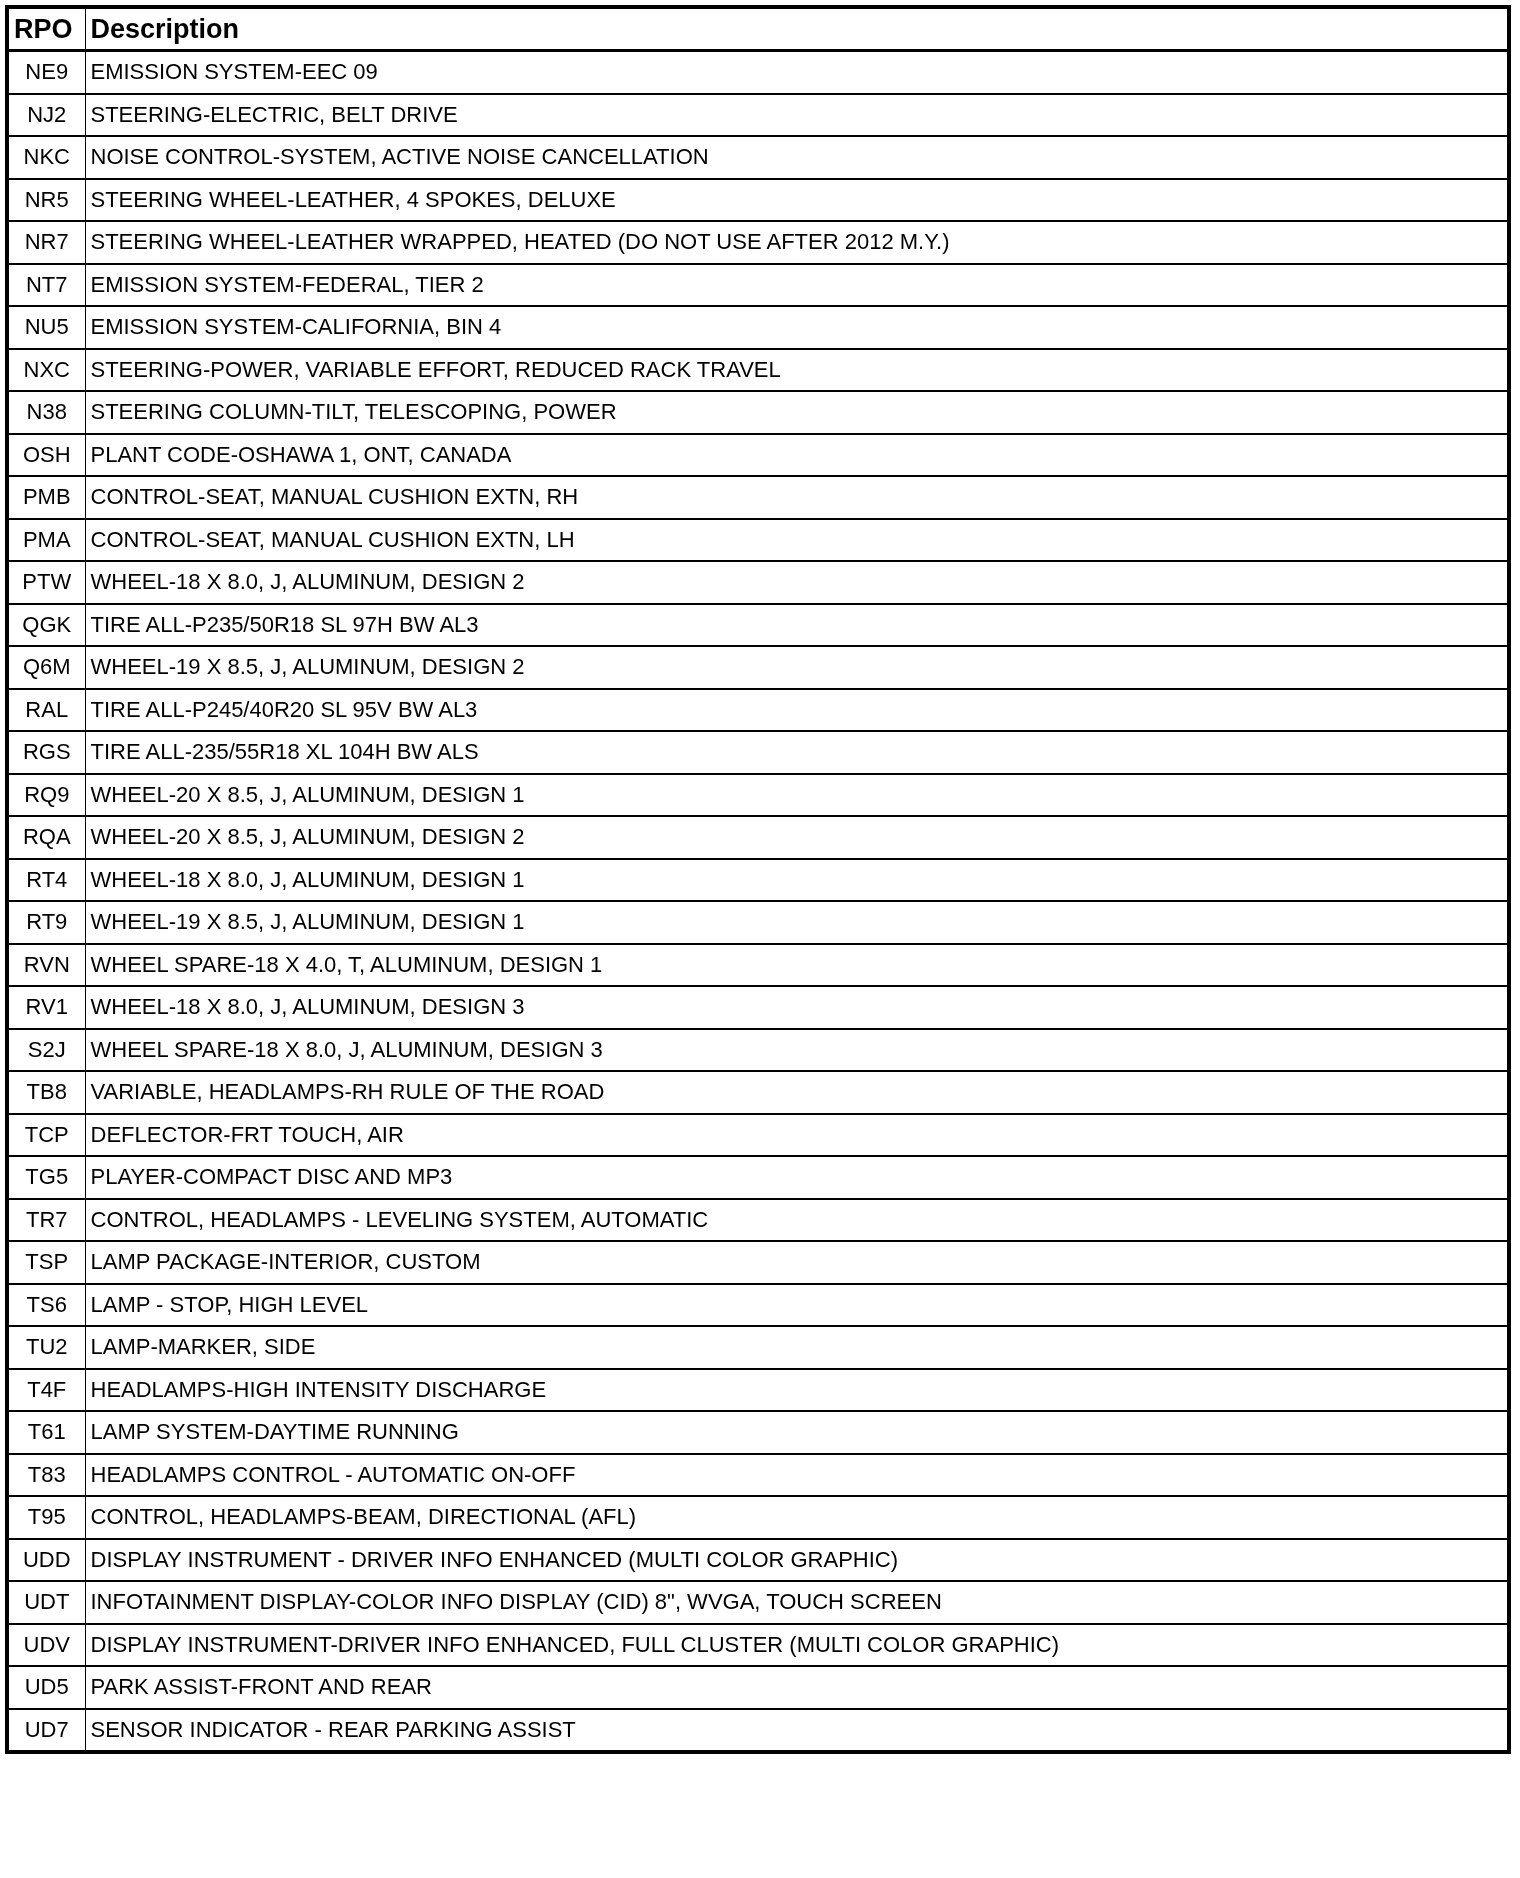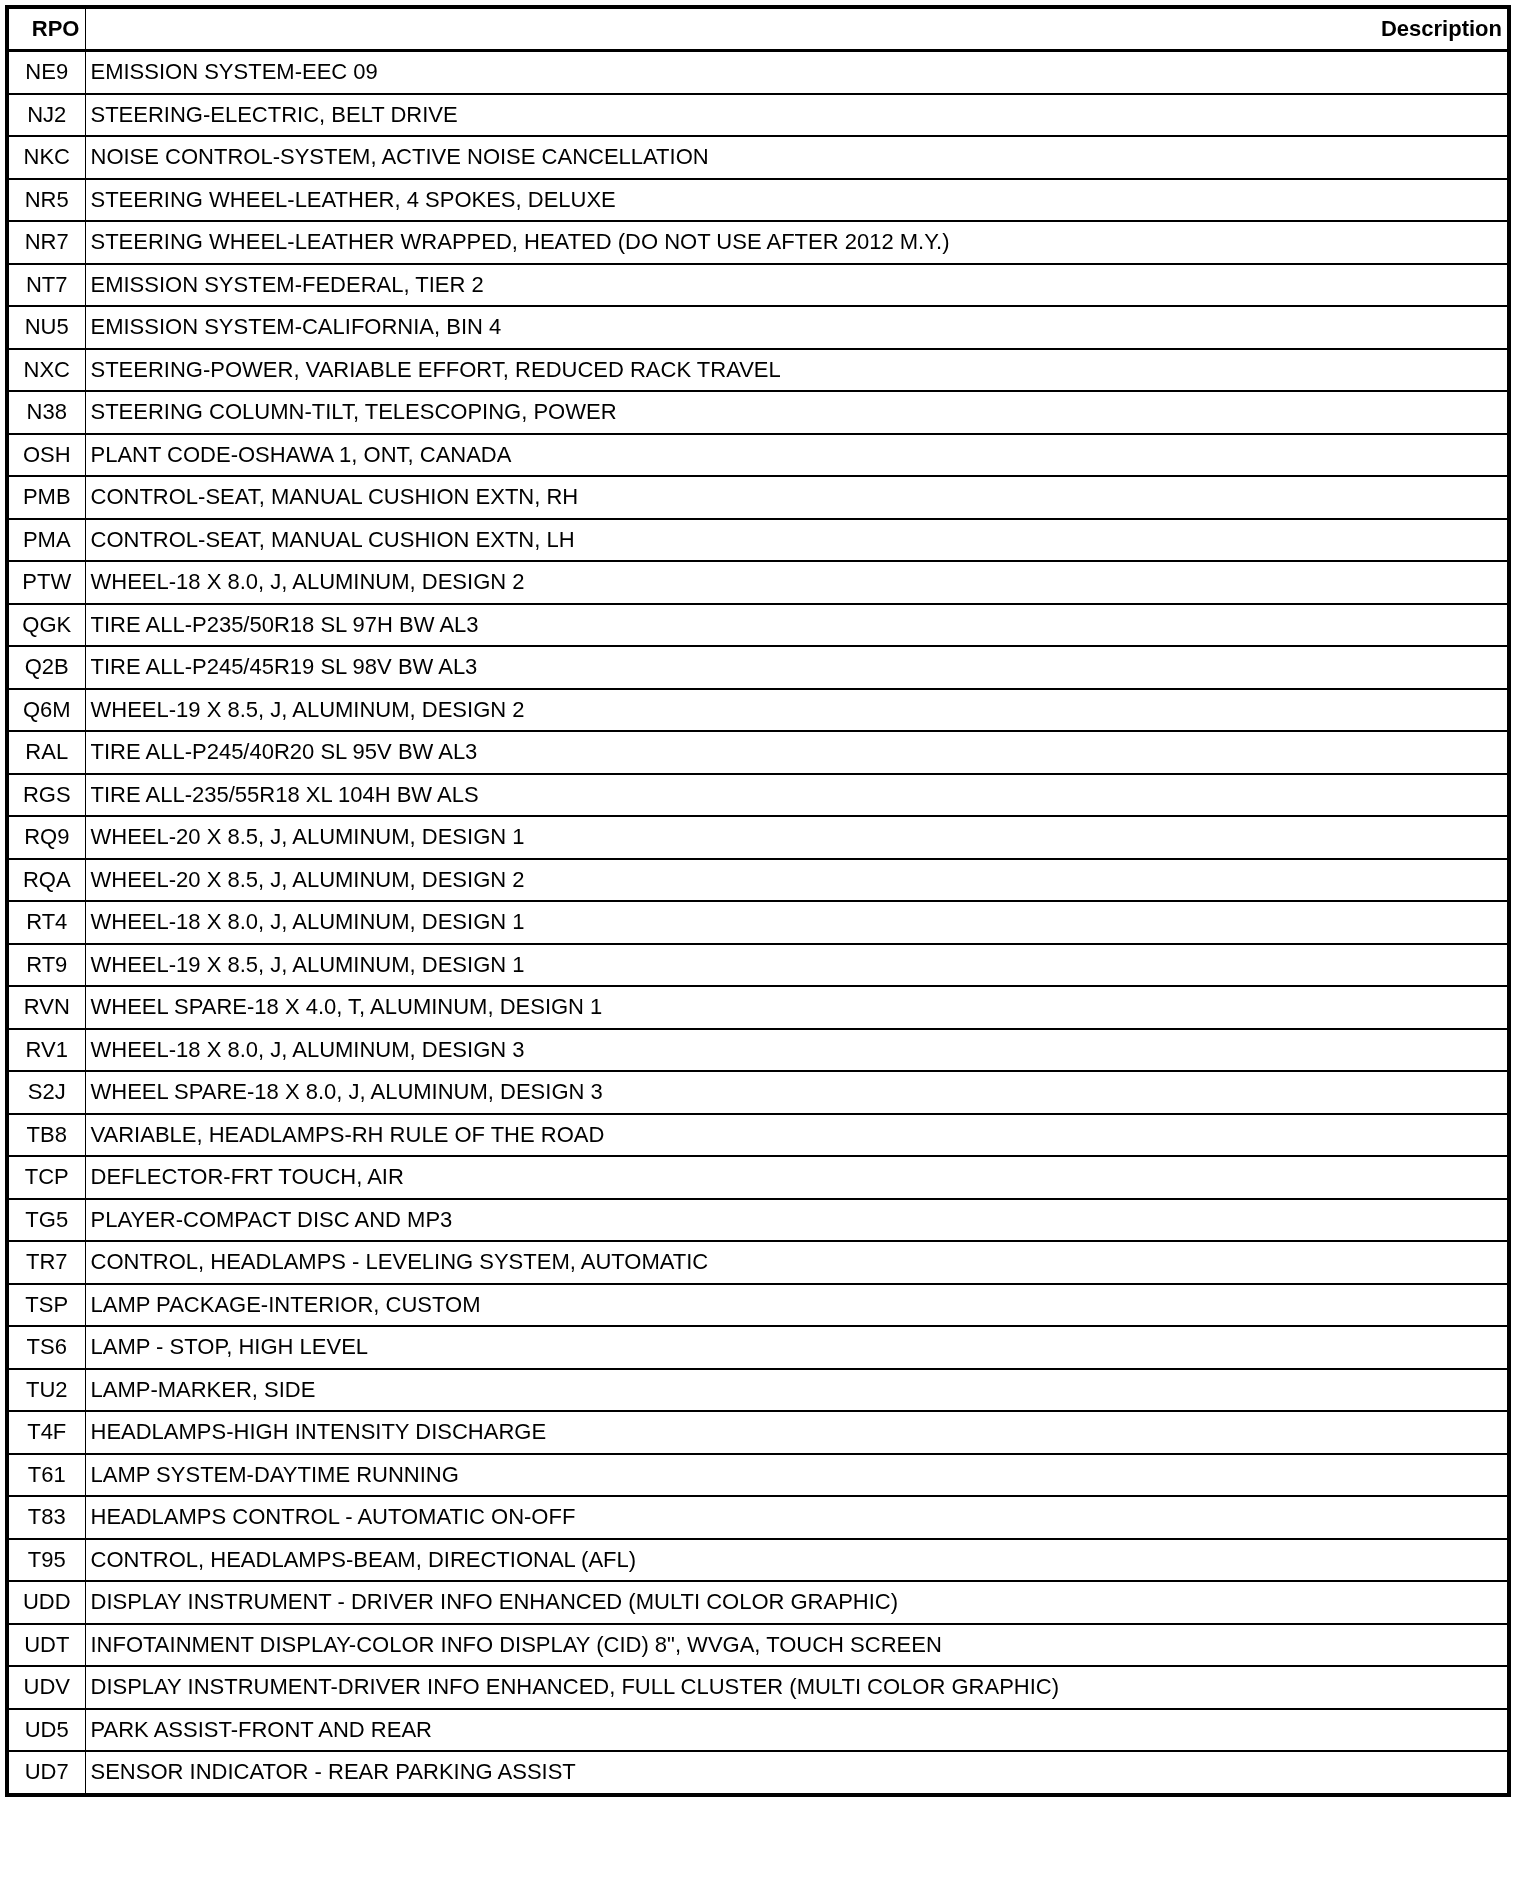"RPO" .rpo-table th { font-size: 22px -> 27px; text-align: right -> left }
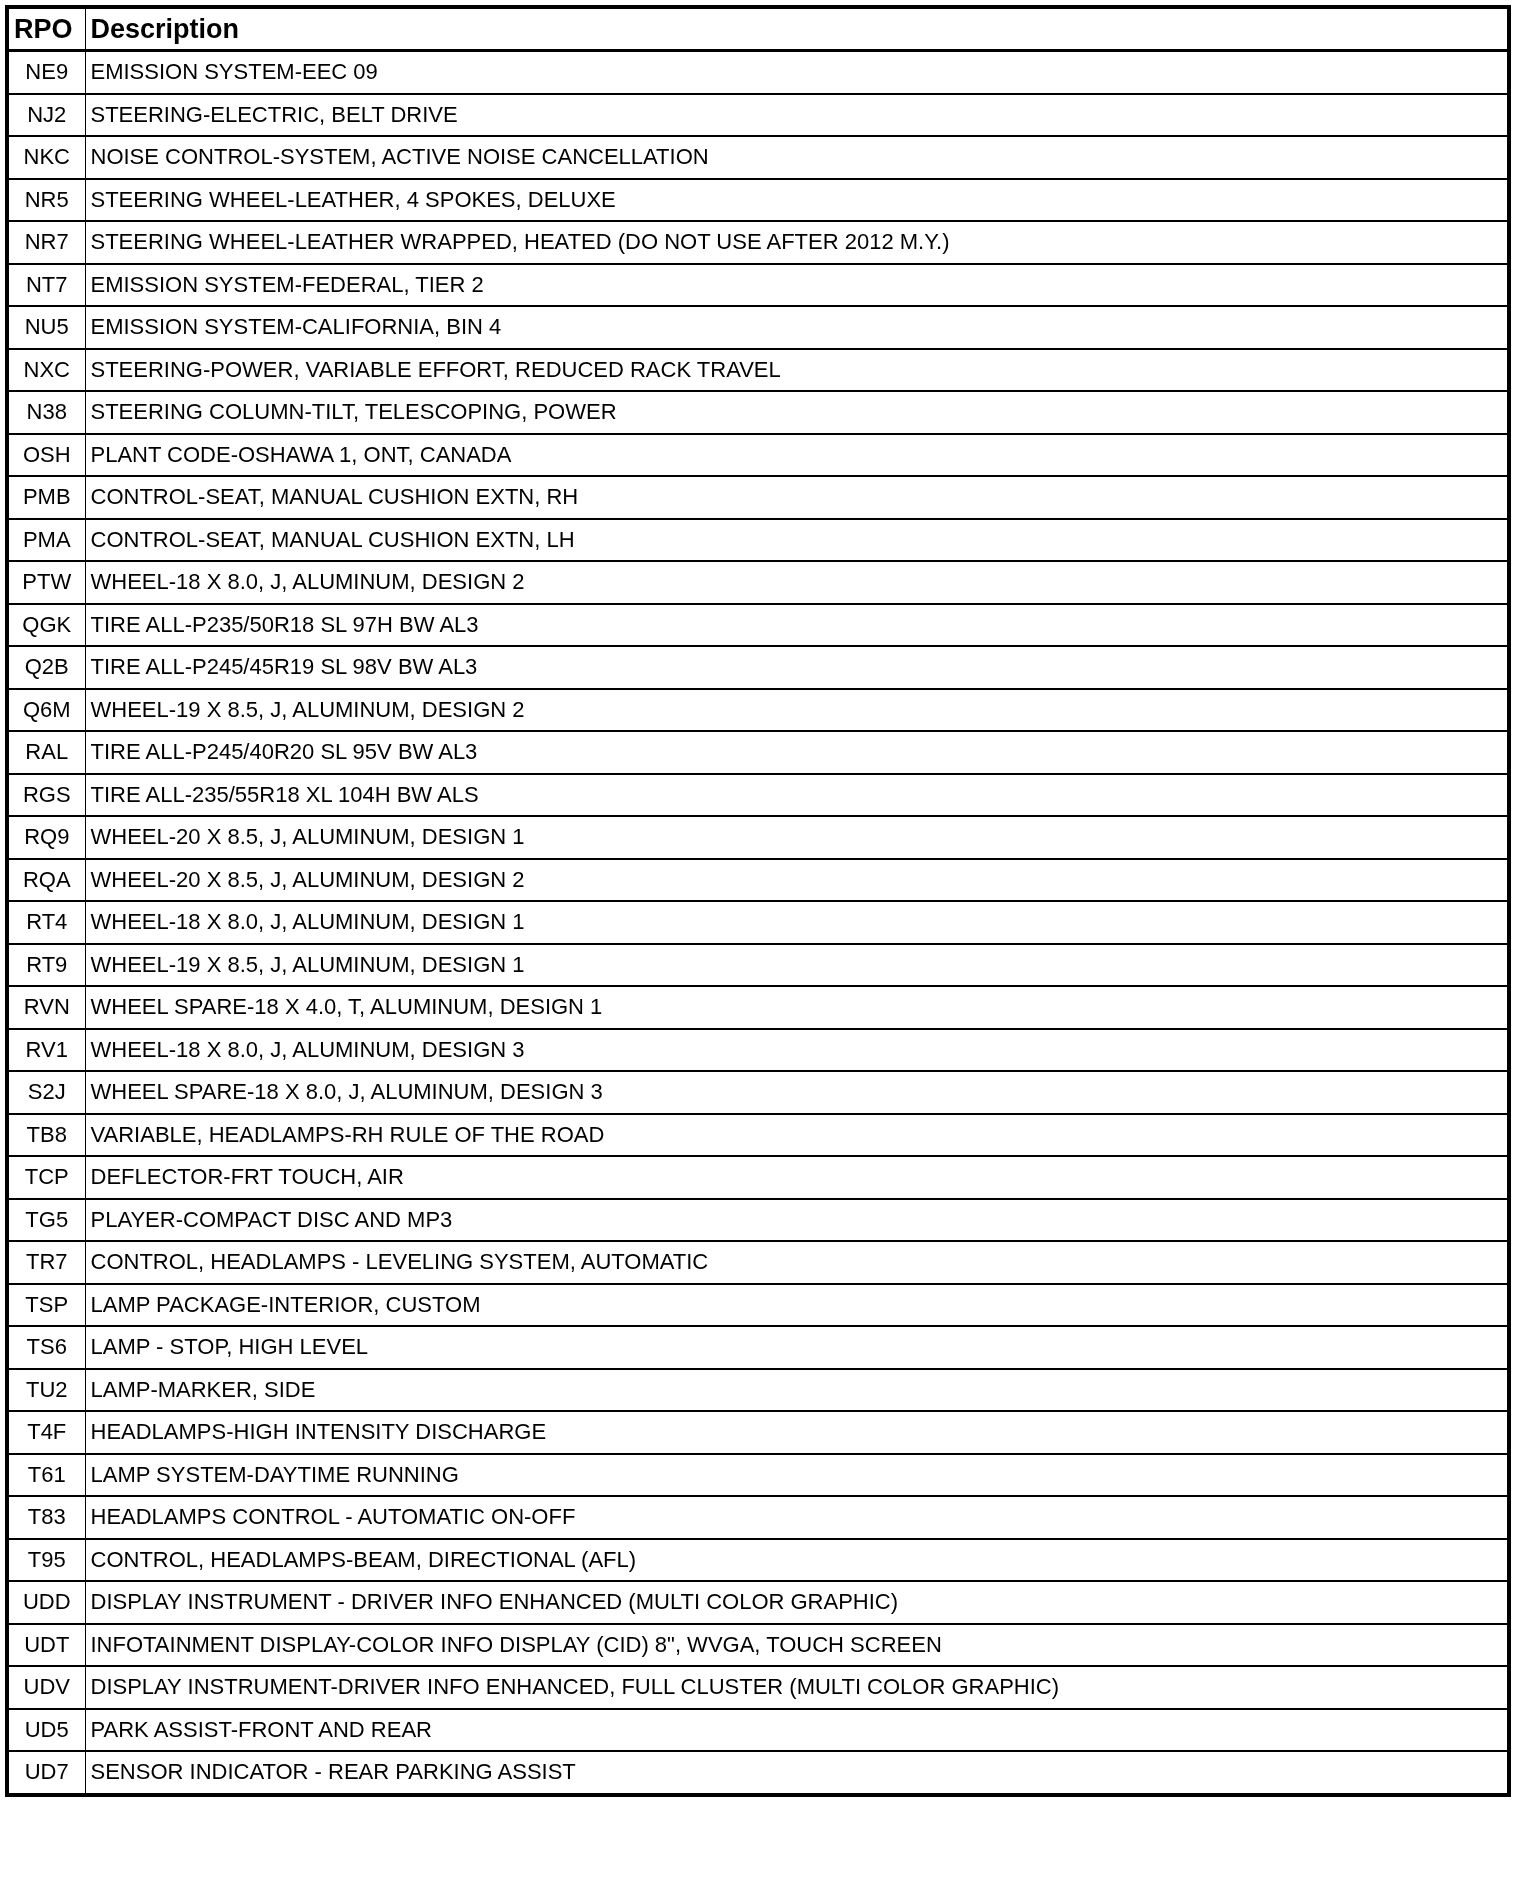"Q2B" tr { html: <tr> <td>Q2B</td> <td>TIRE ALL-P245/45R19 SL 98V BW AL3</td> </tr> -> none }
